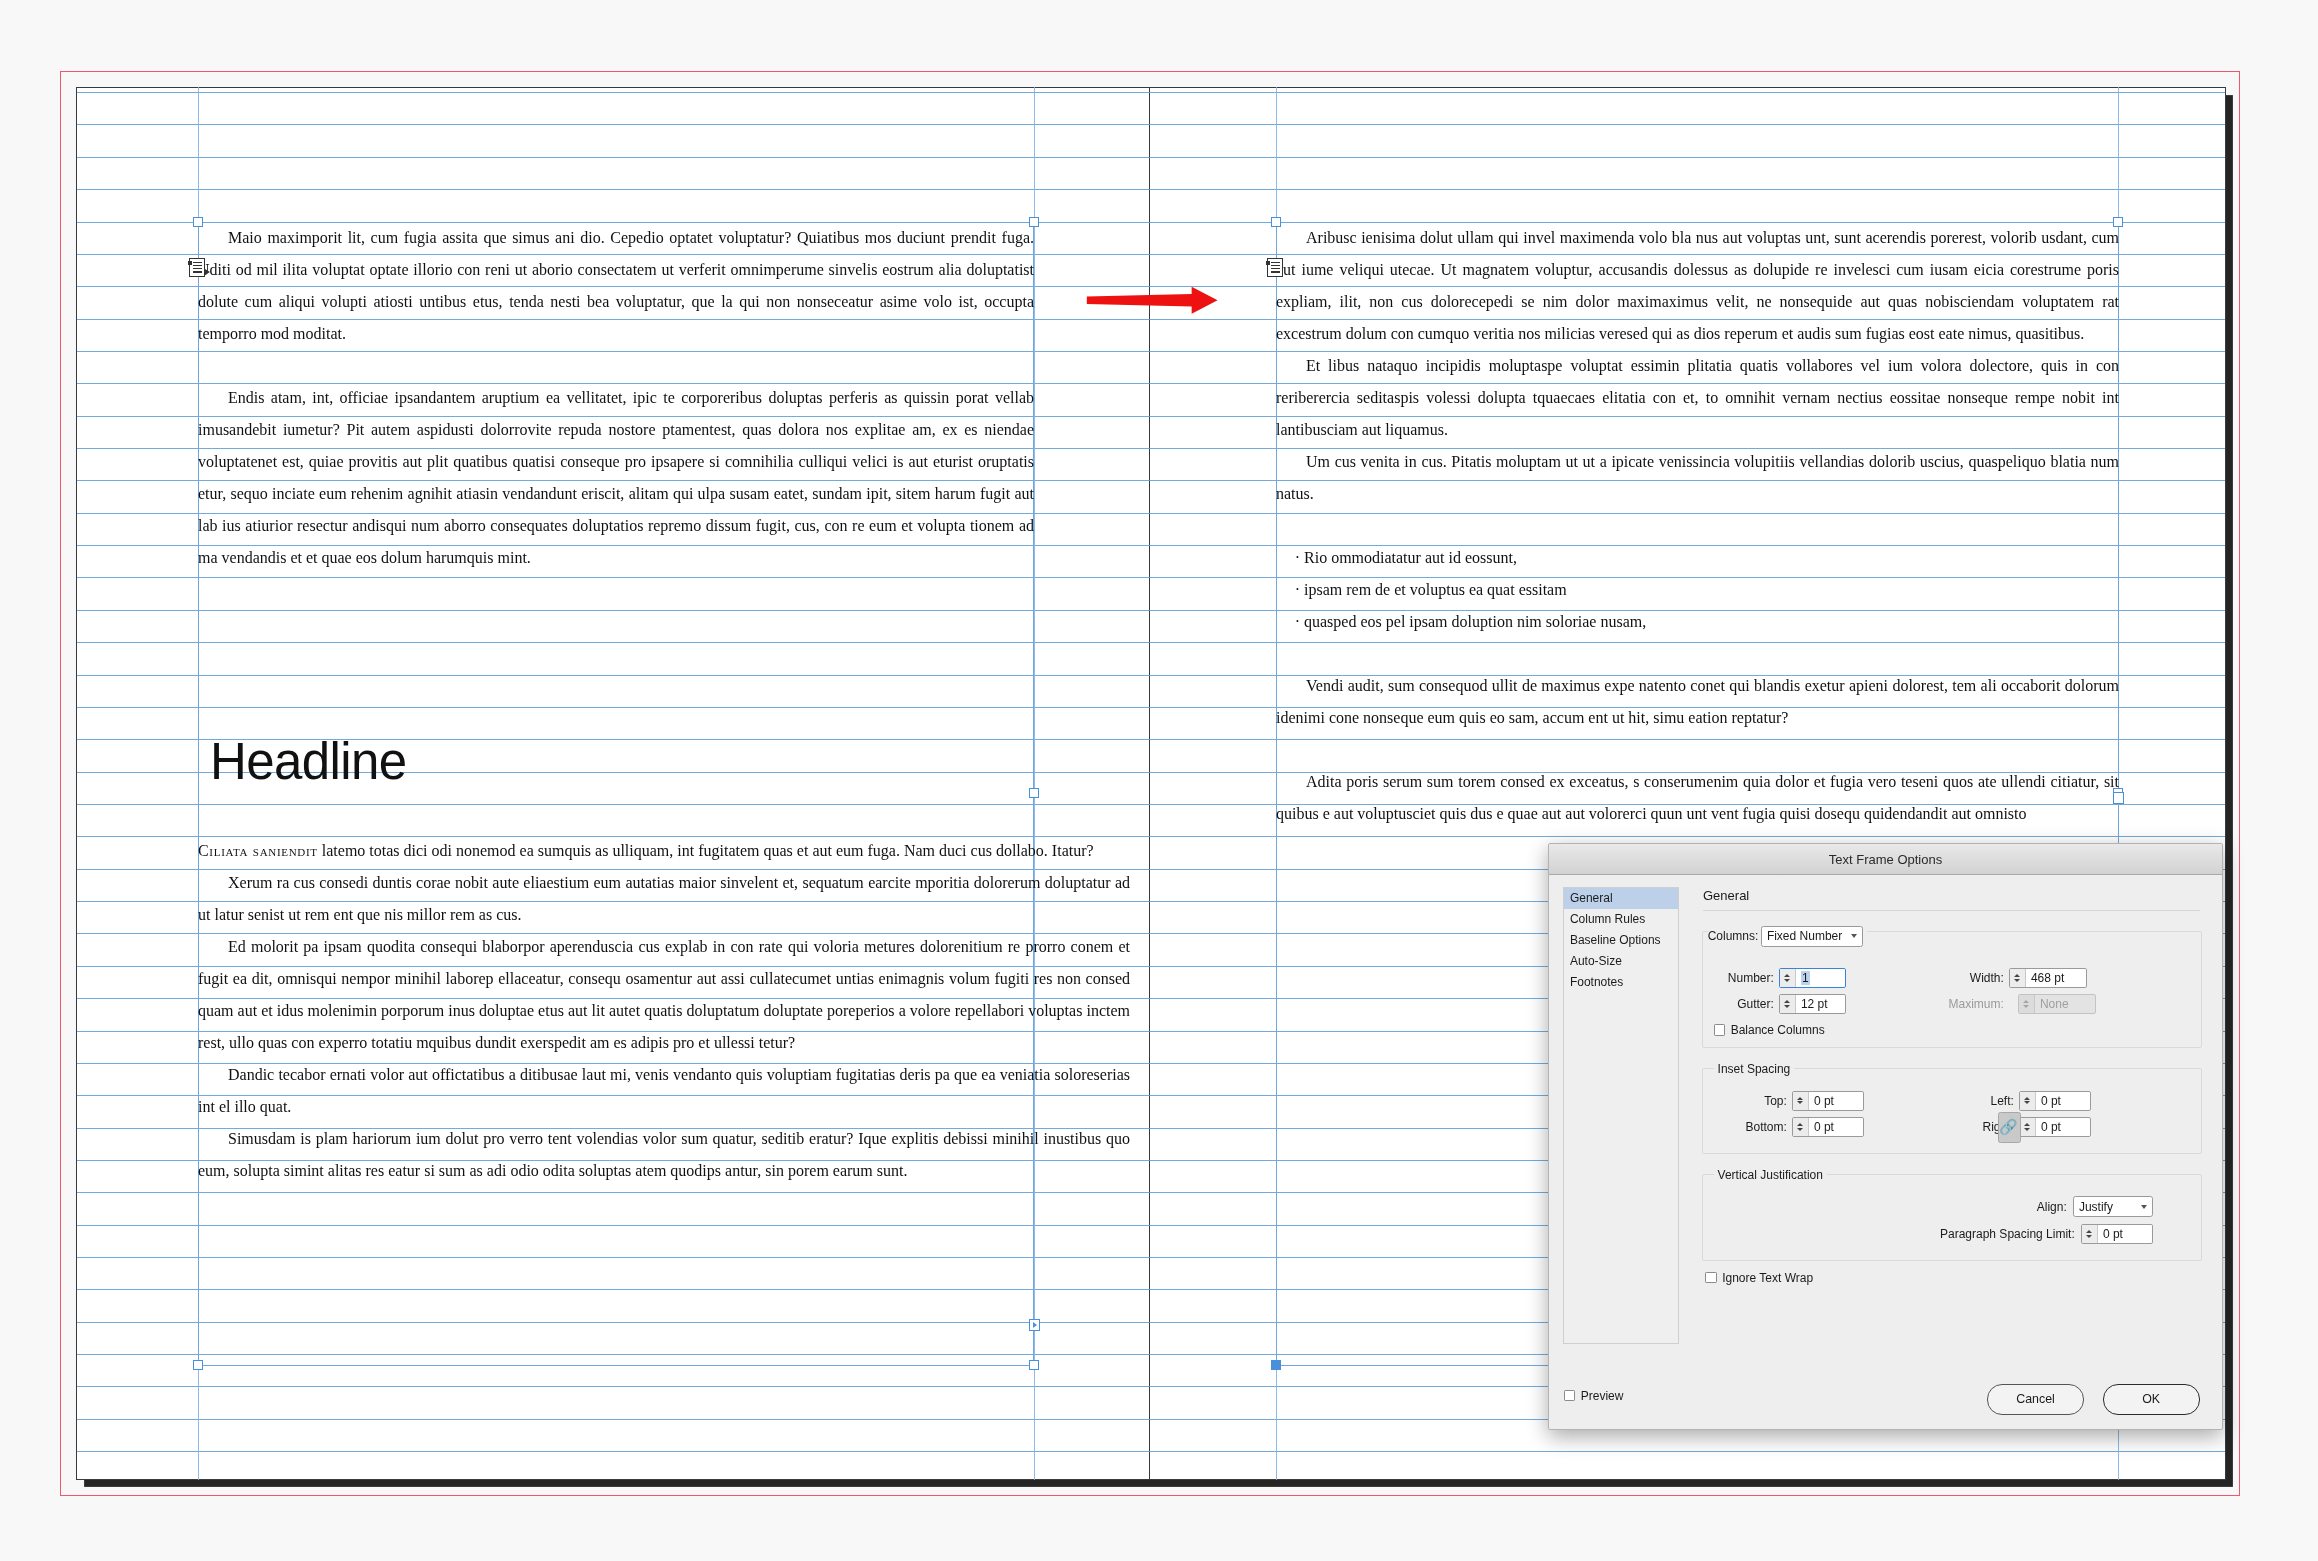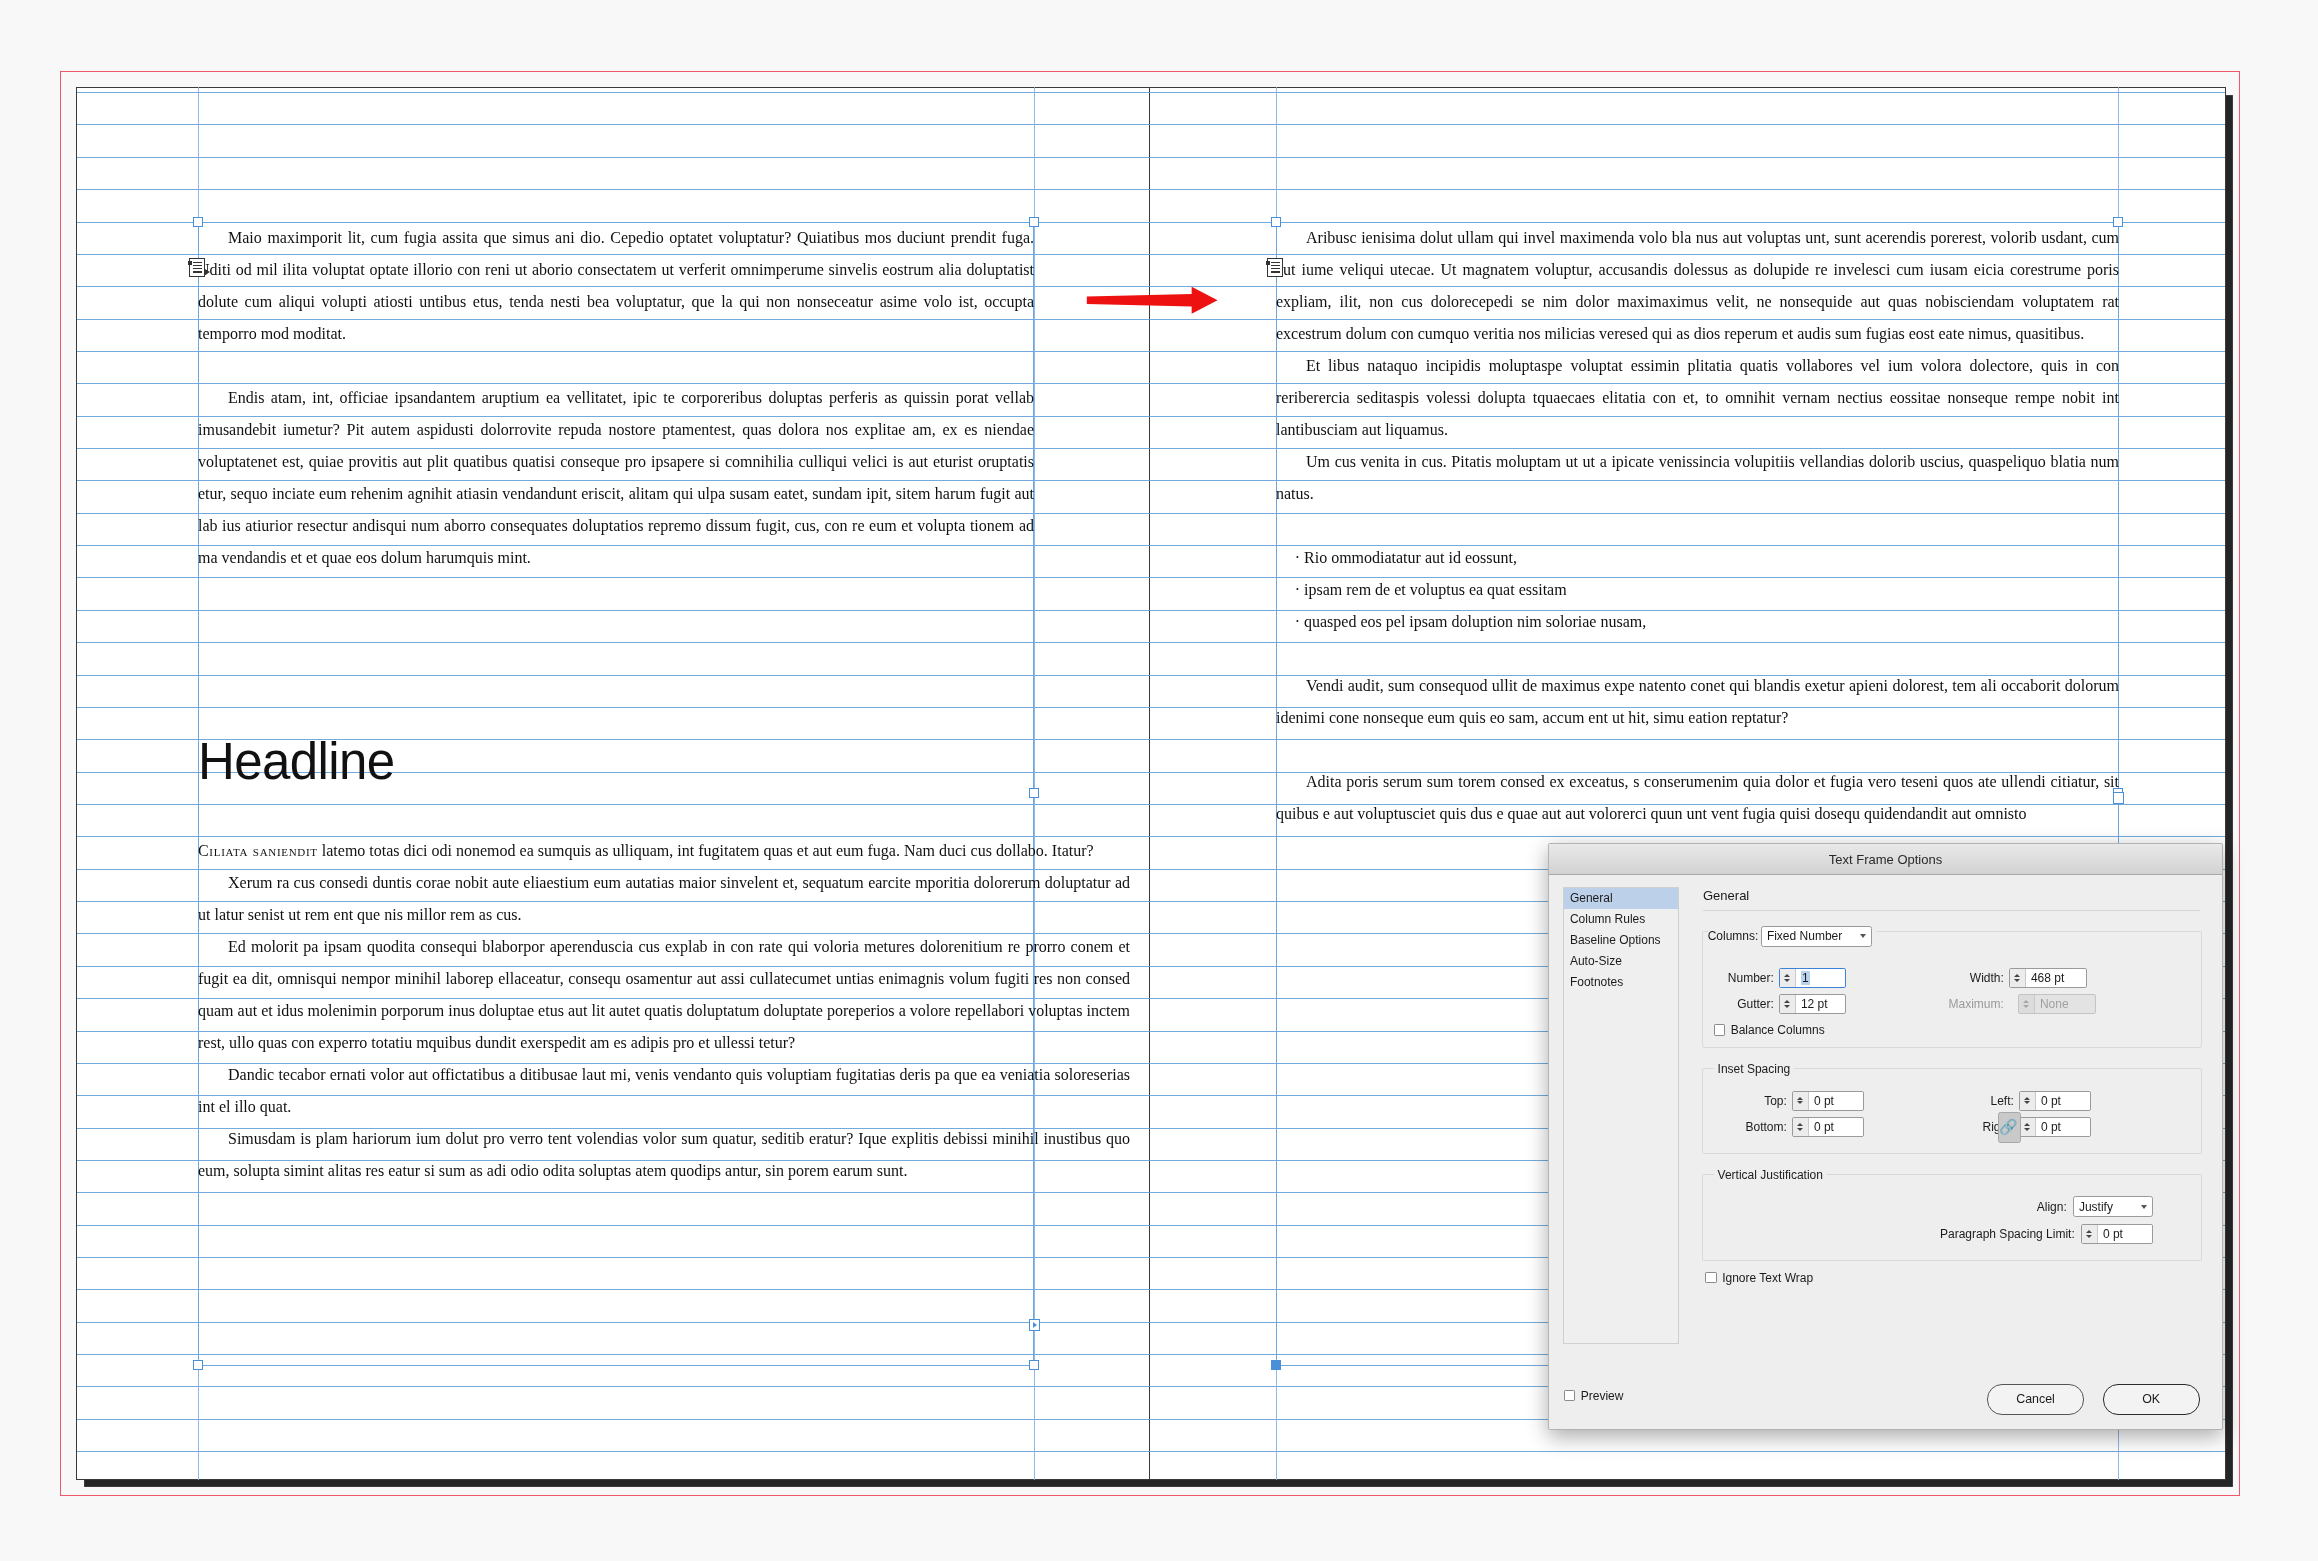"Headline" div { padding-left: none -> 12px }
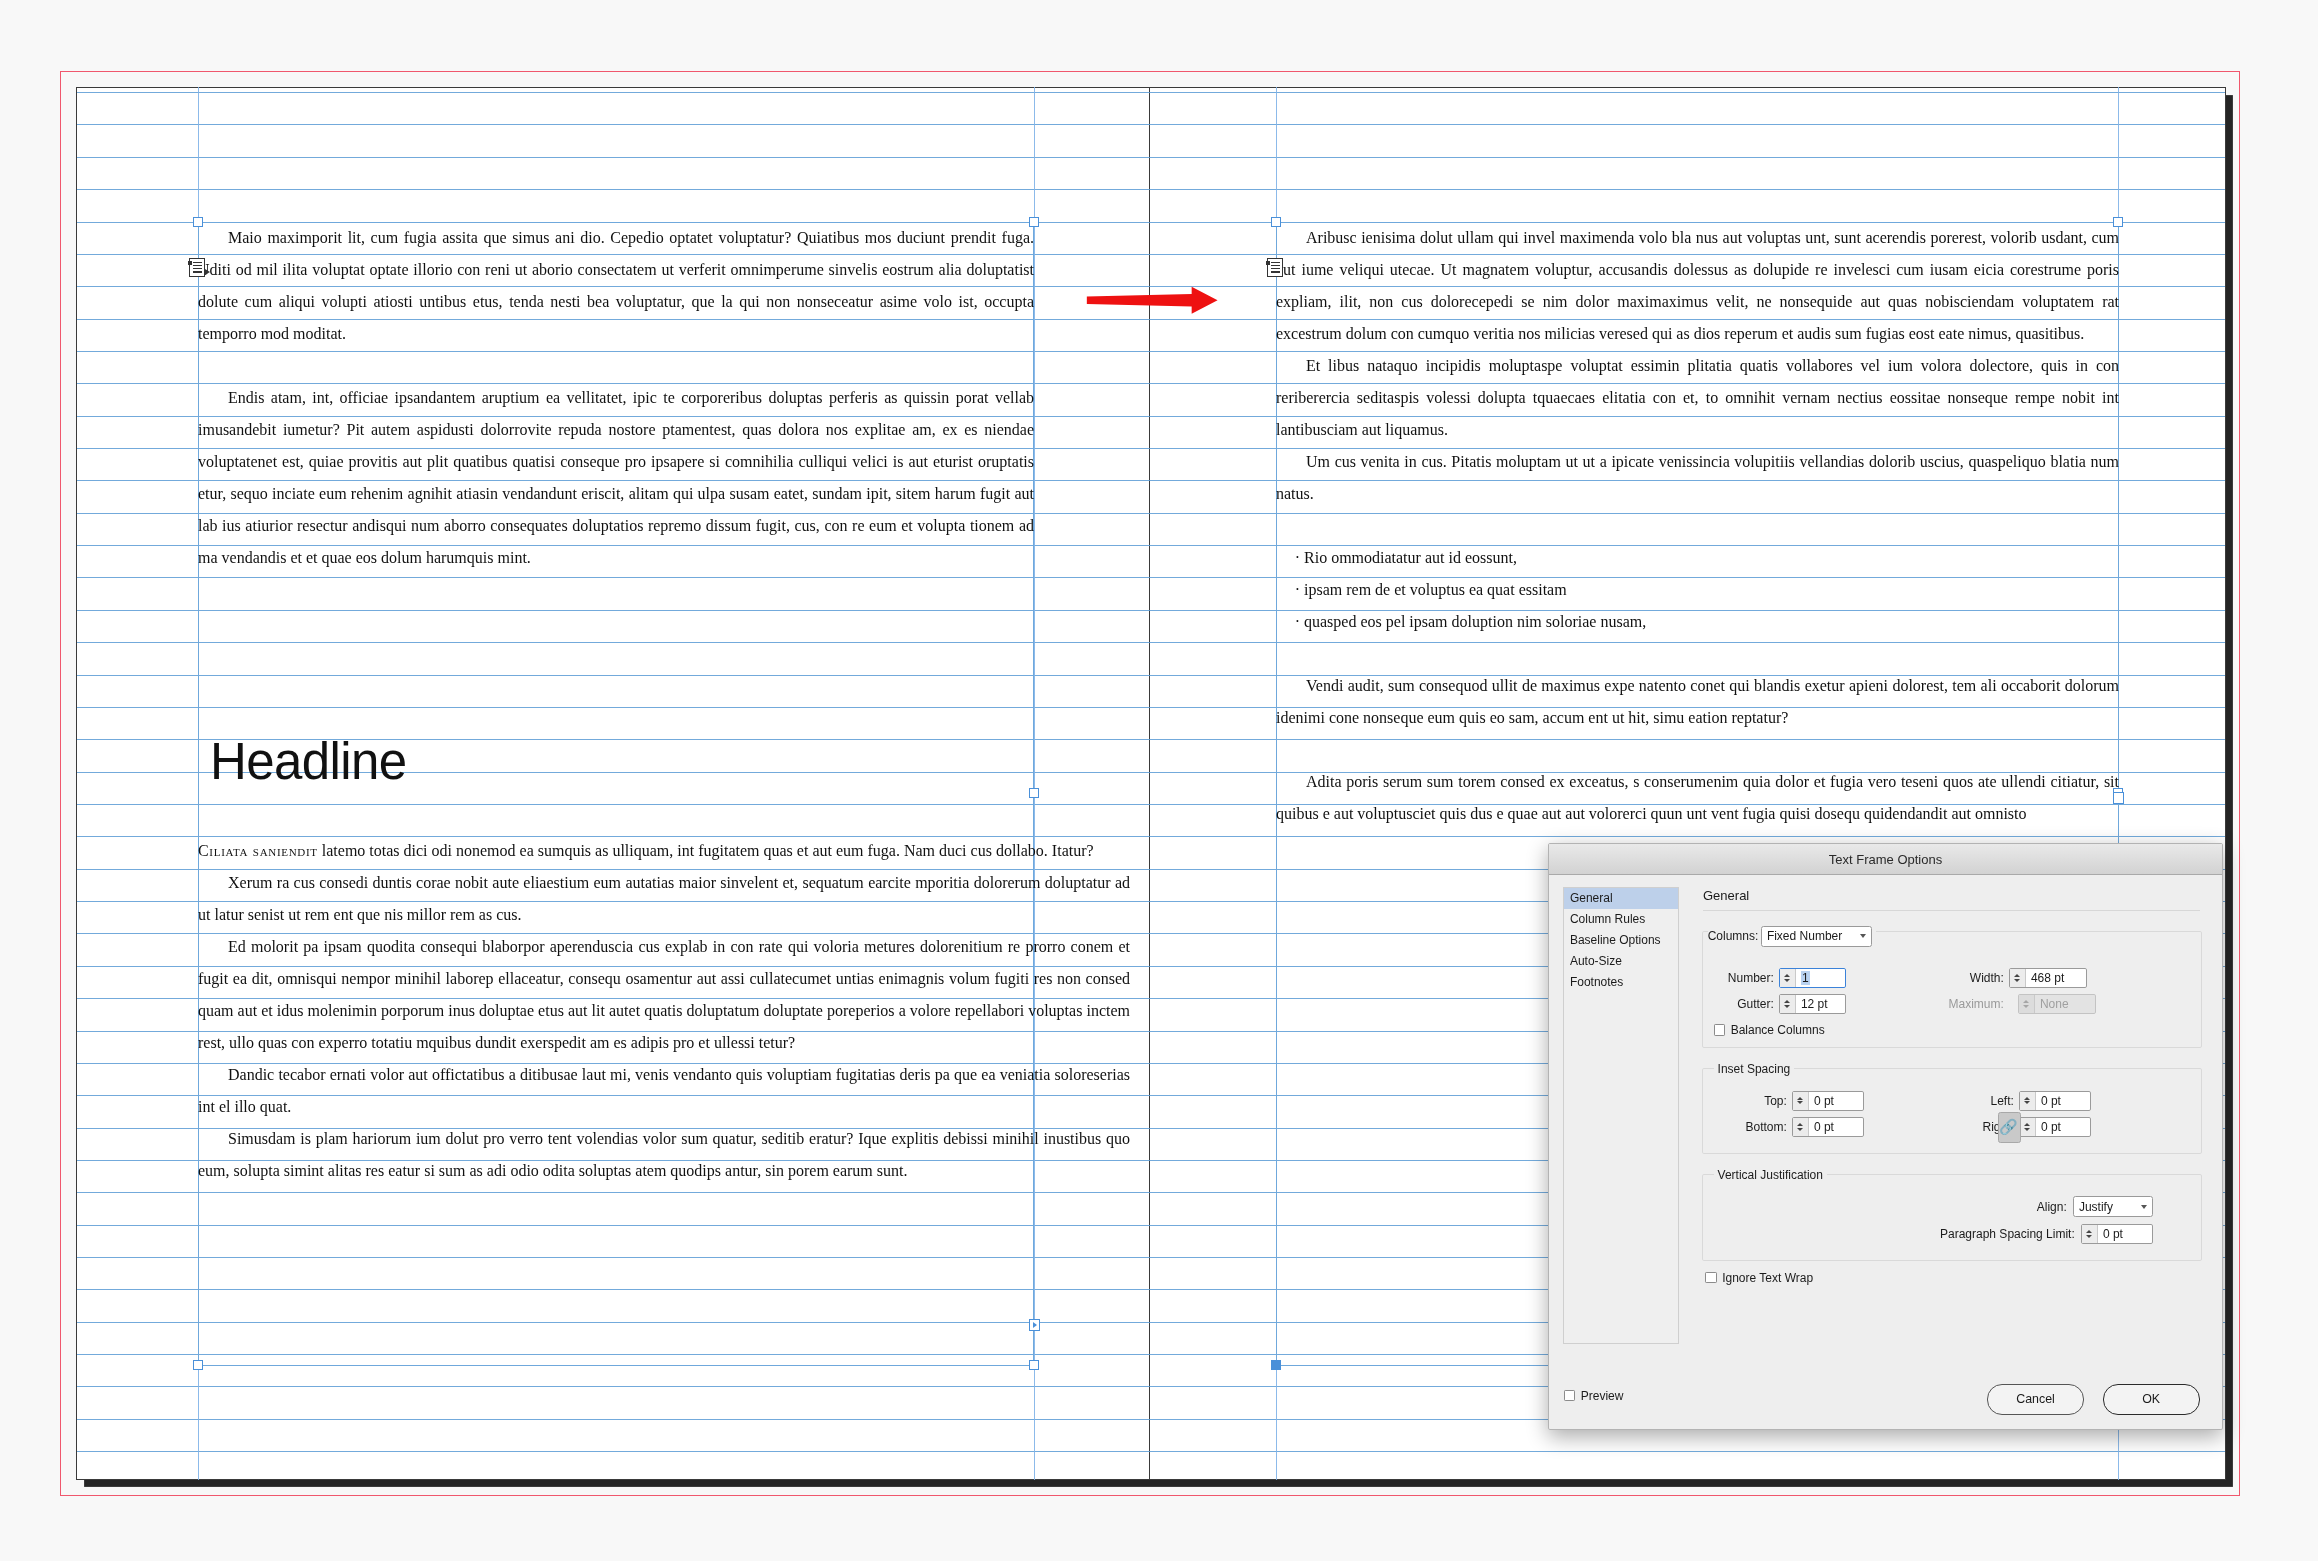"Fixed Number" div.select { width: 111px -> 102px }
